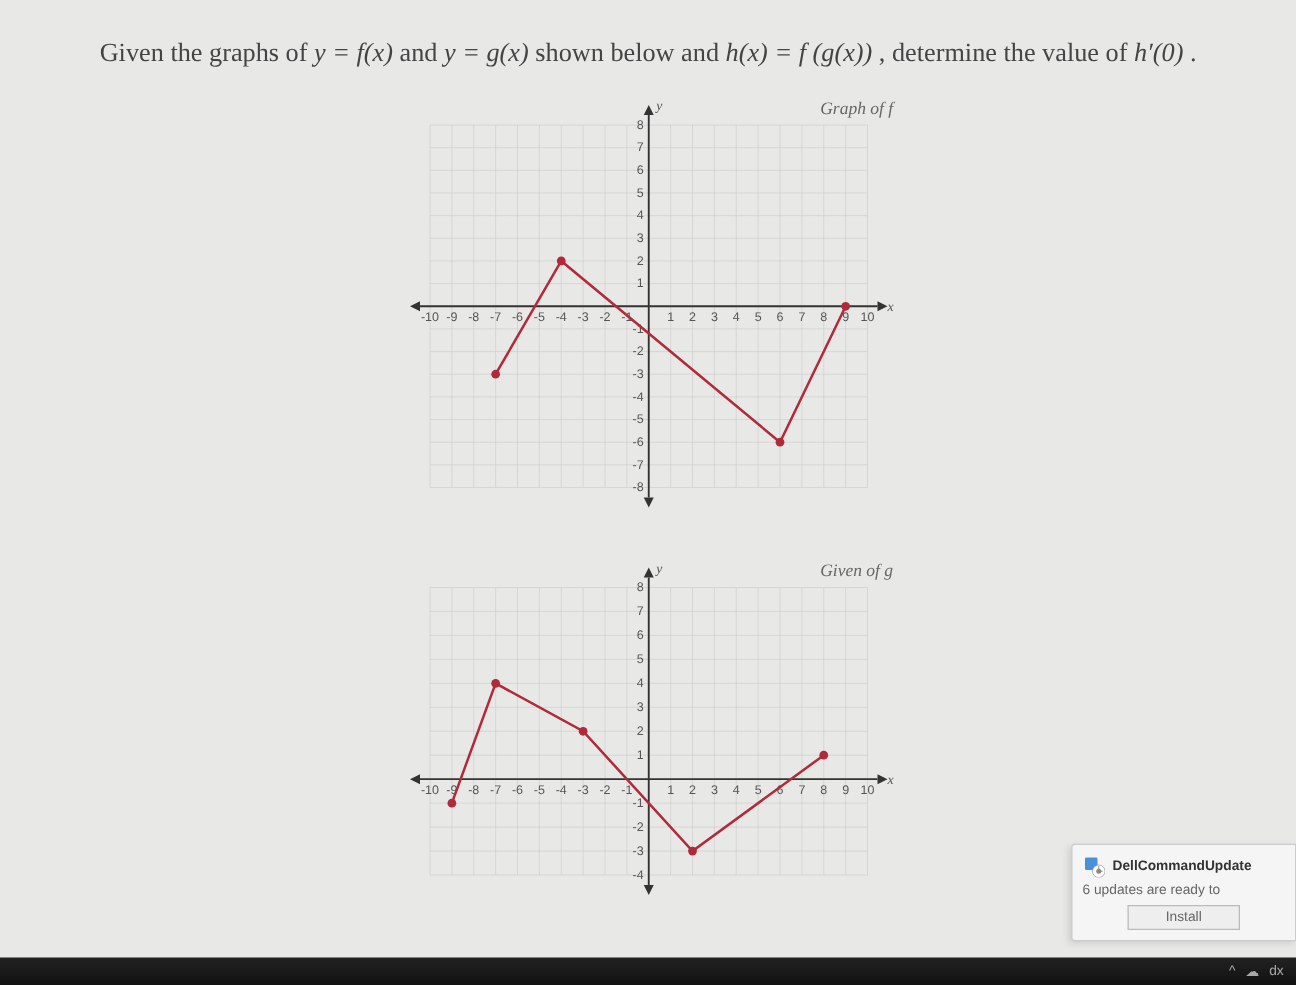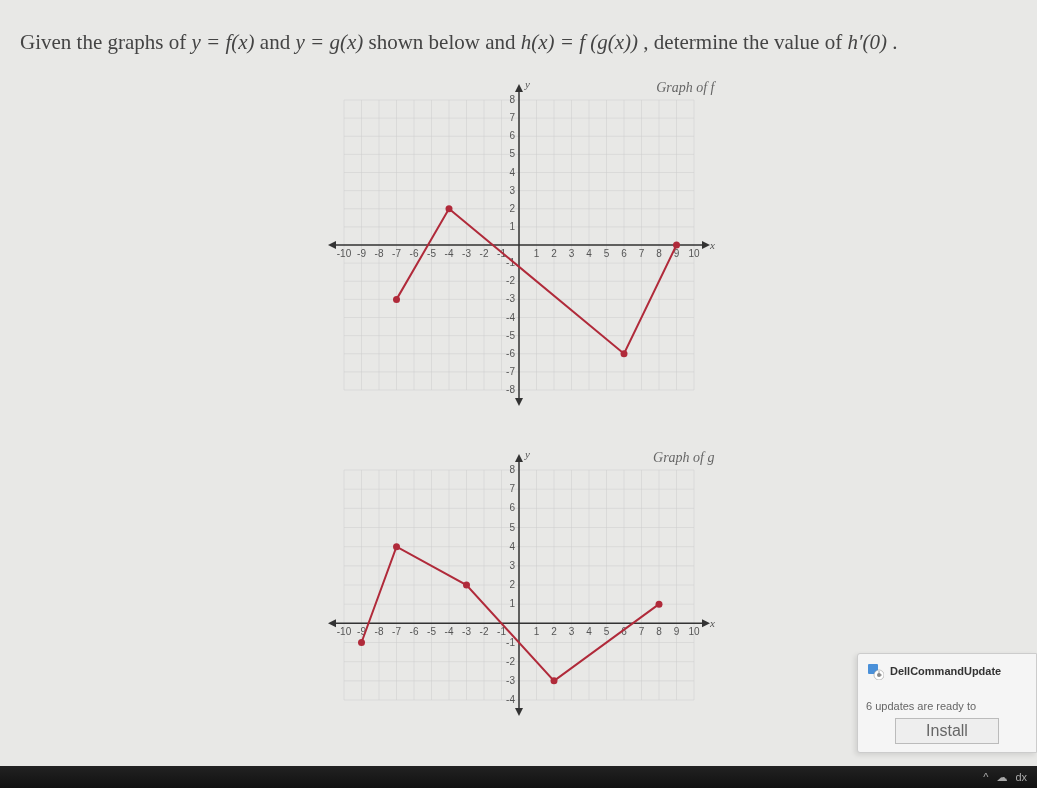"Given the graphs of y" .question { text-align: none -> center }
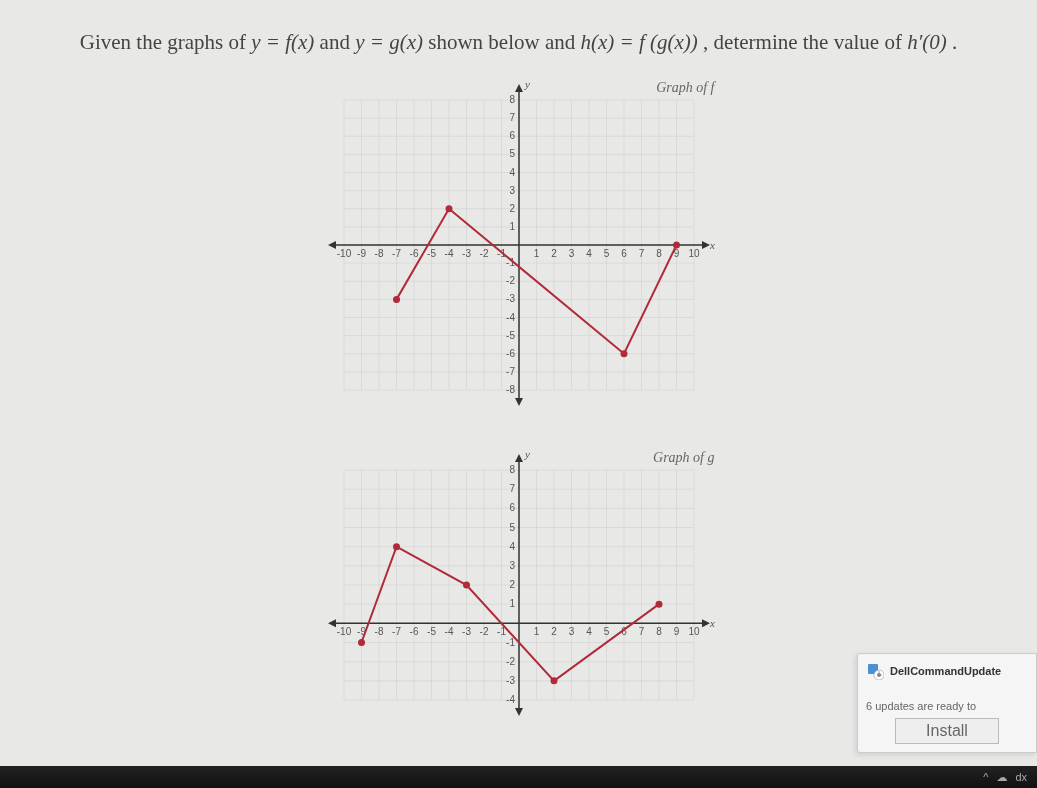"Graph of g" div.chart-title { text: Graph -> Given }
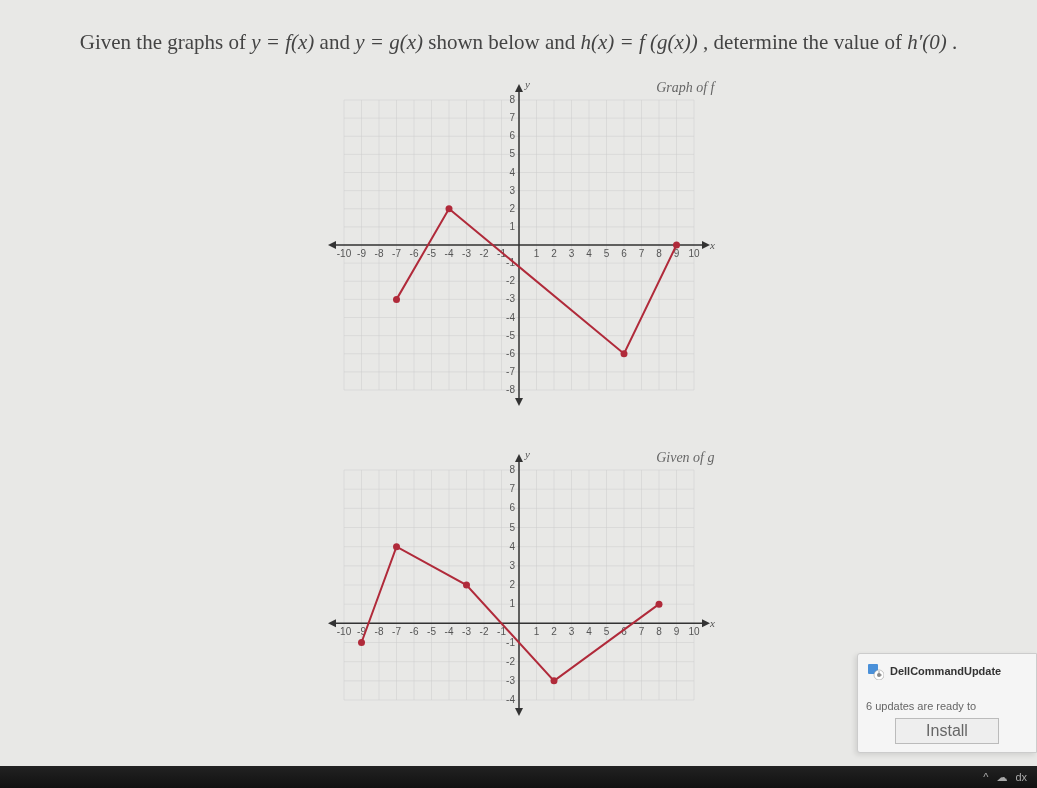"DellCommandUpdate" .notif-header { margin-bottom: 20px -> 4px }
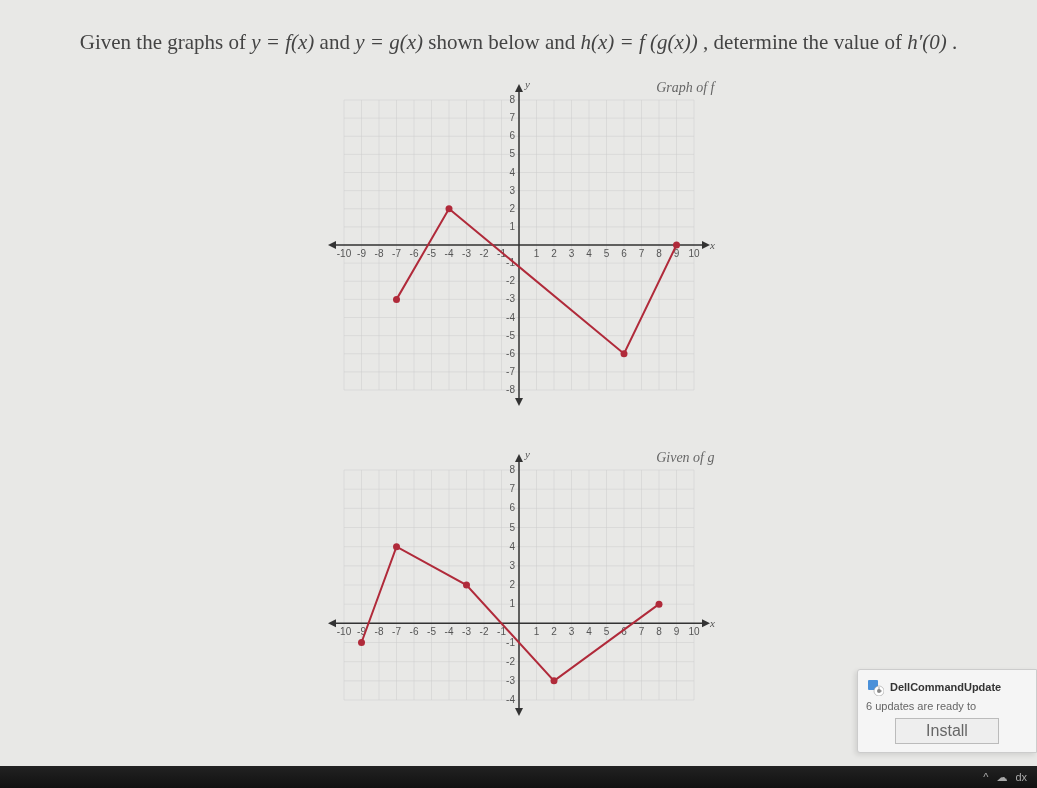"Install" .notif-button { font-size: 16px -> 11px }
